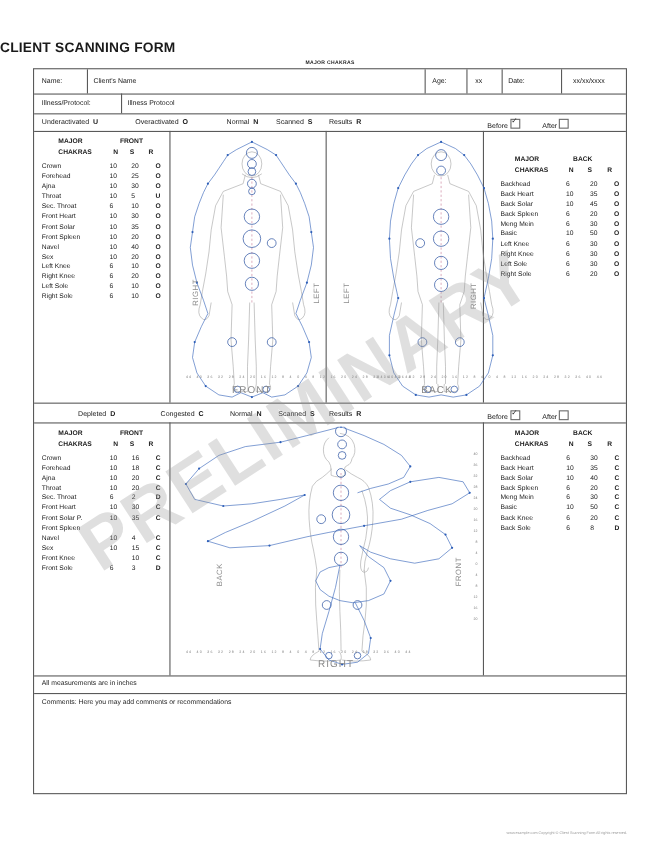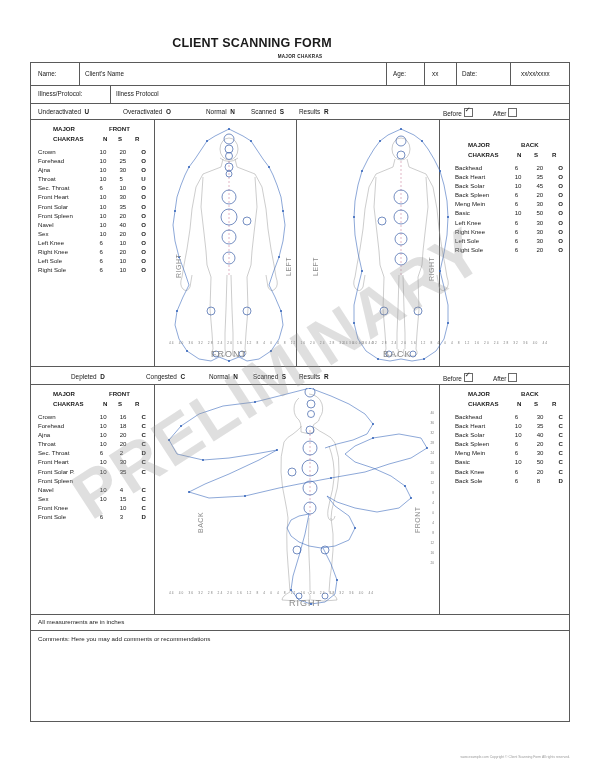"CLIENT SCANNING FORM" .title { text-align: center -> none }
